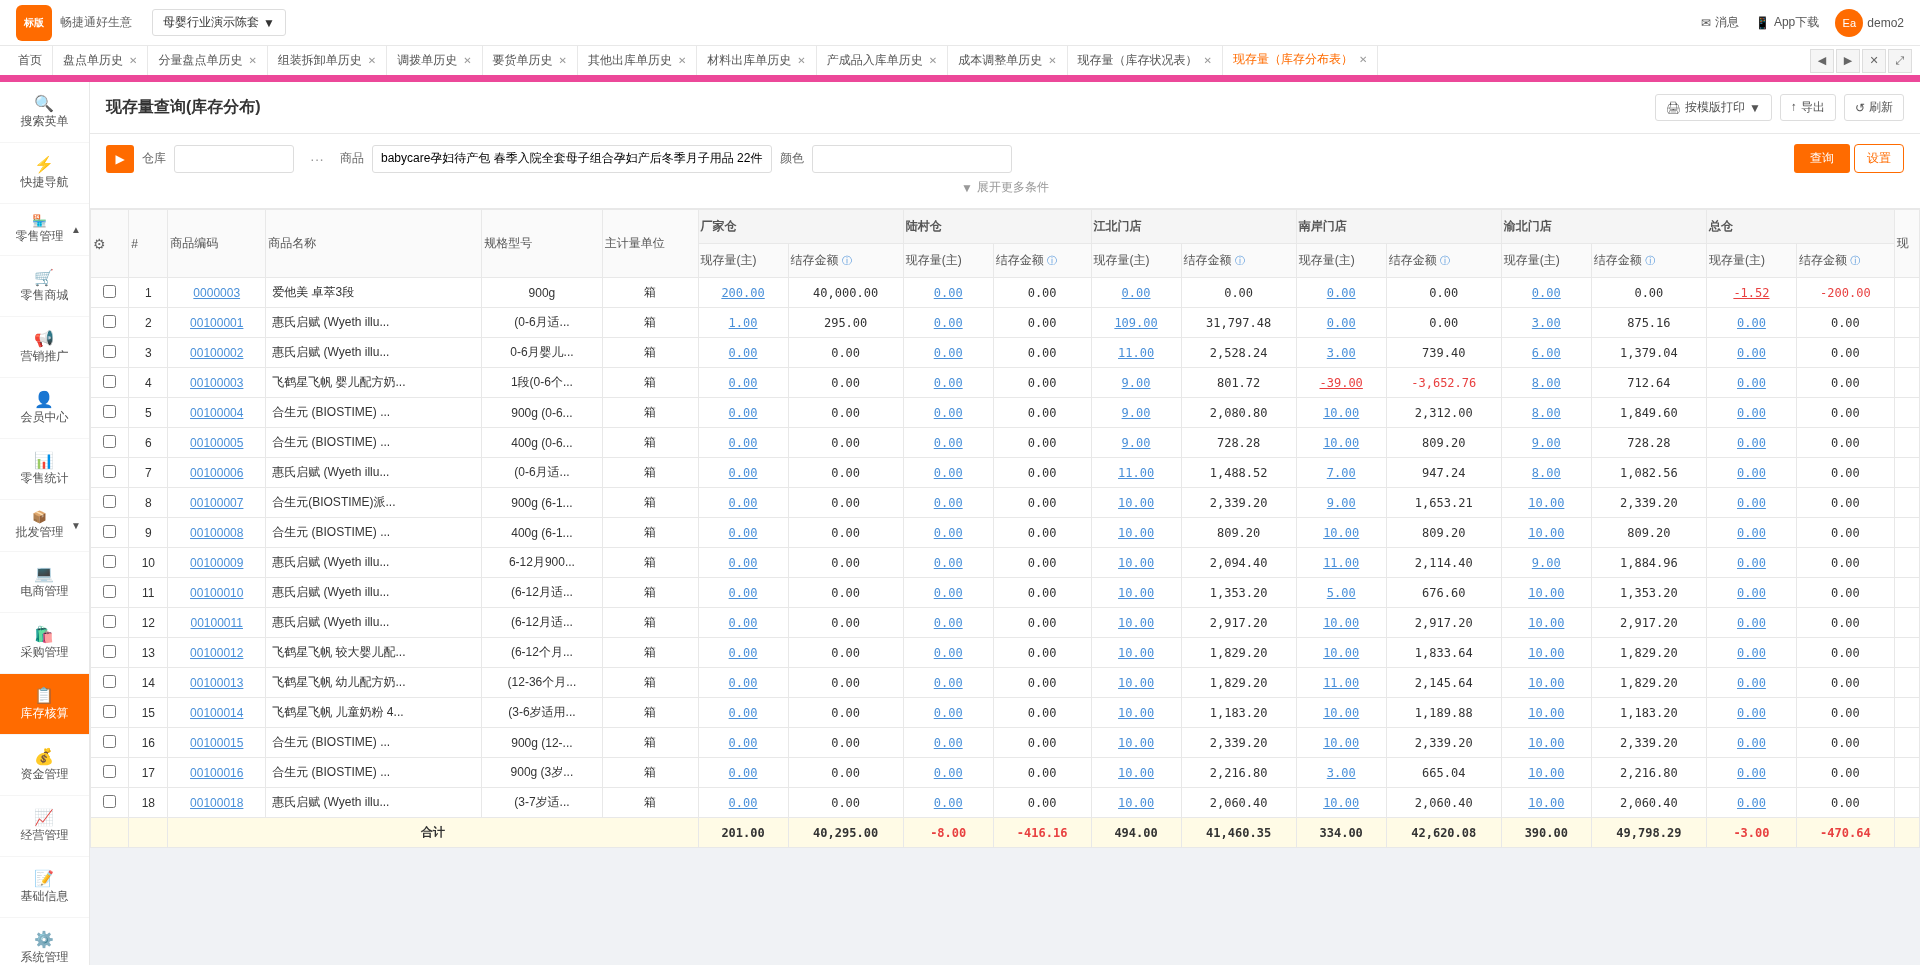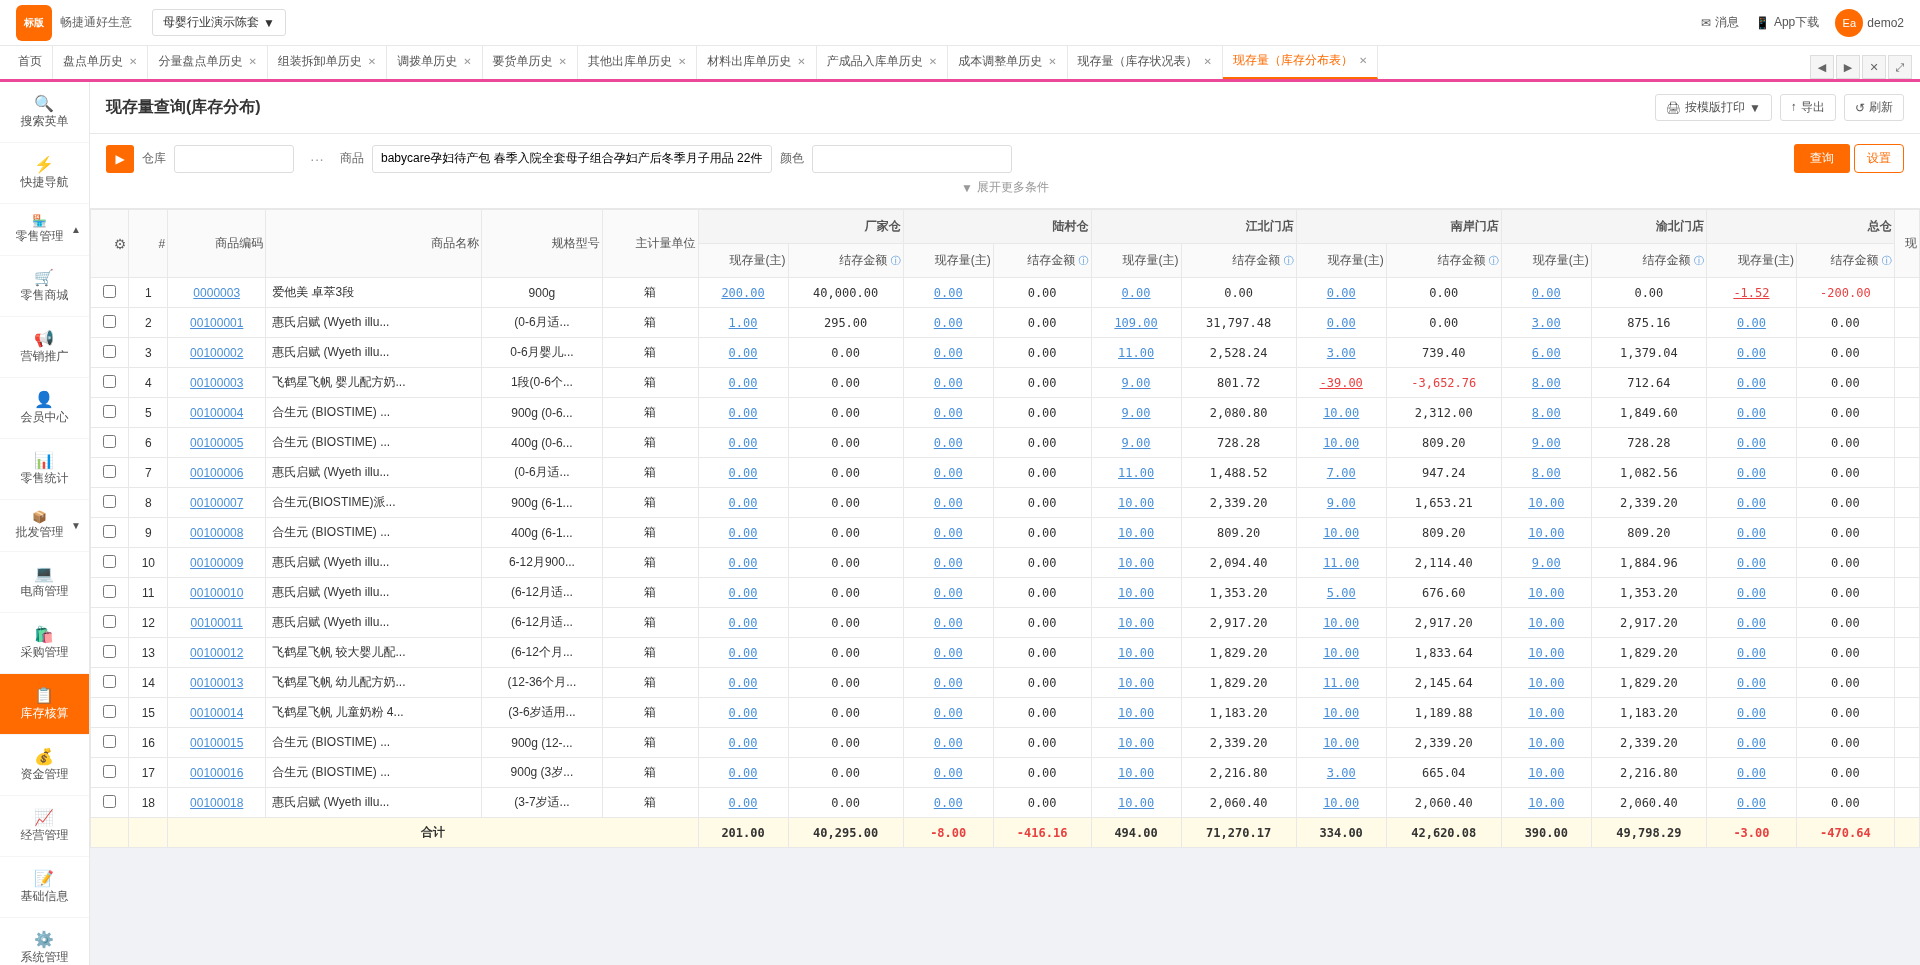"首页" .nav-tabs { align-items: flex-end -> center; border-bottom: 3px solid #ec4899 -> 7px solid #ec4899 }
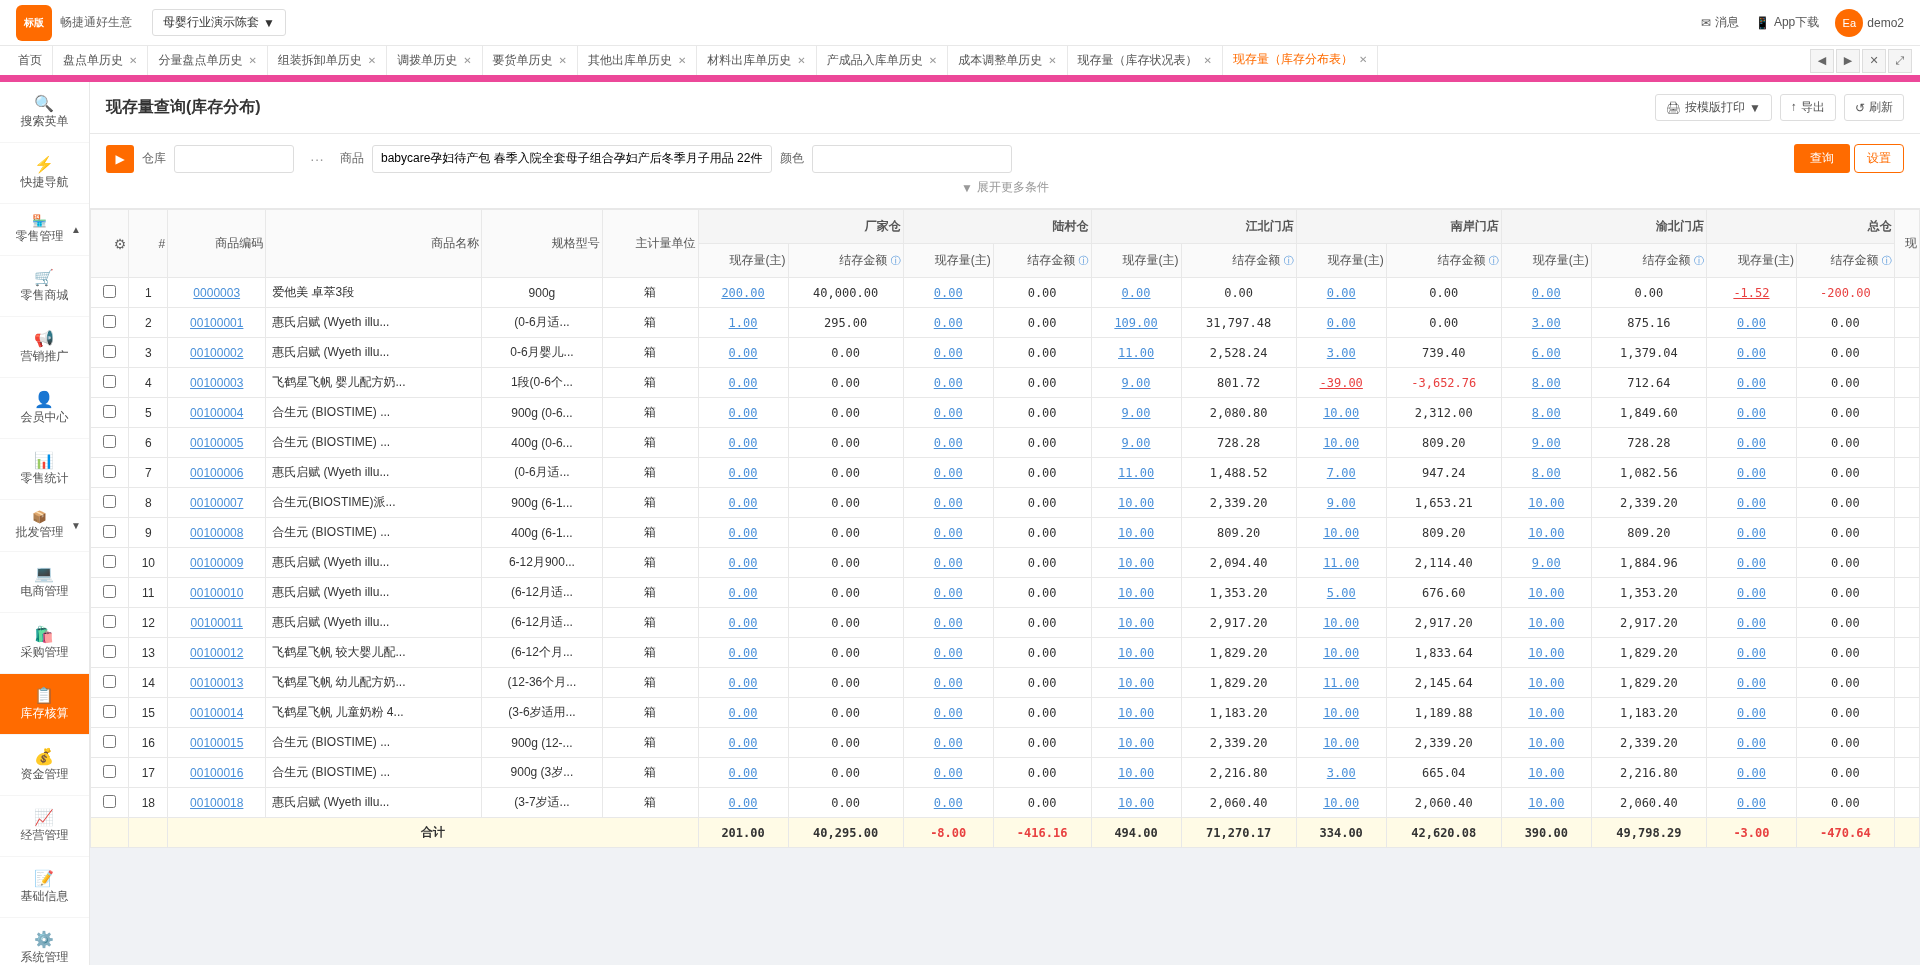"厂家仓" th { text-align: right -> left }
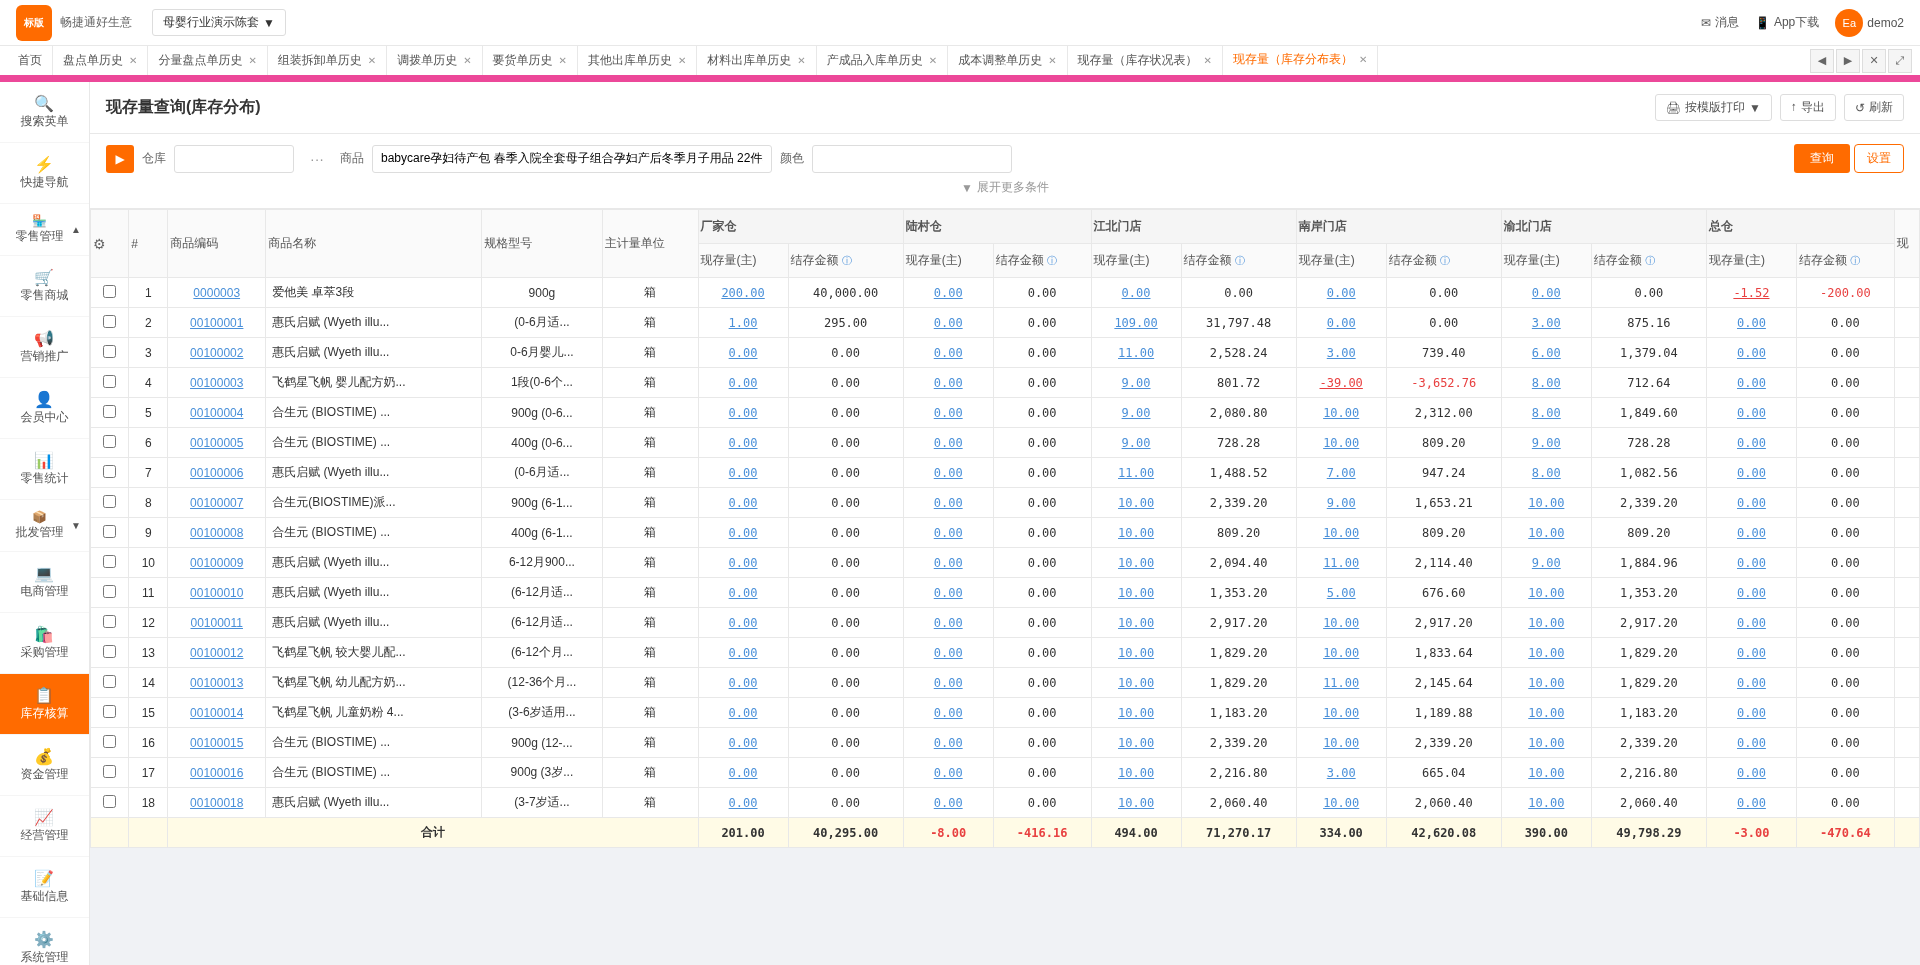"71,270.17" td.td-num { text: 71,270.17 -> 41,460.35 }
